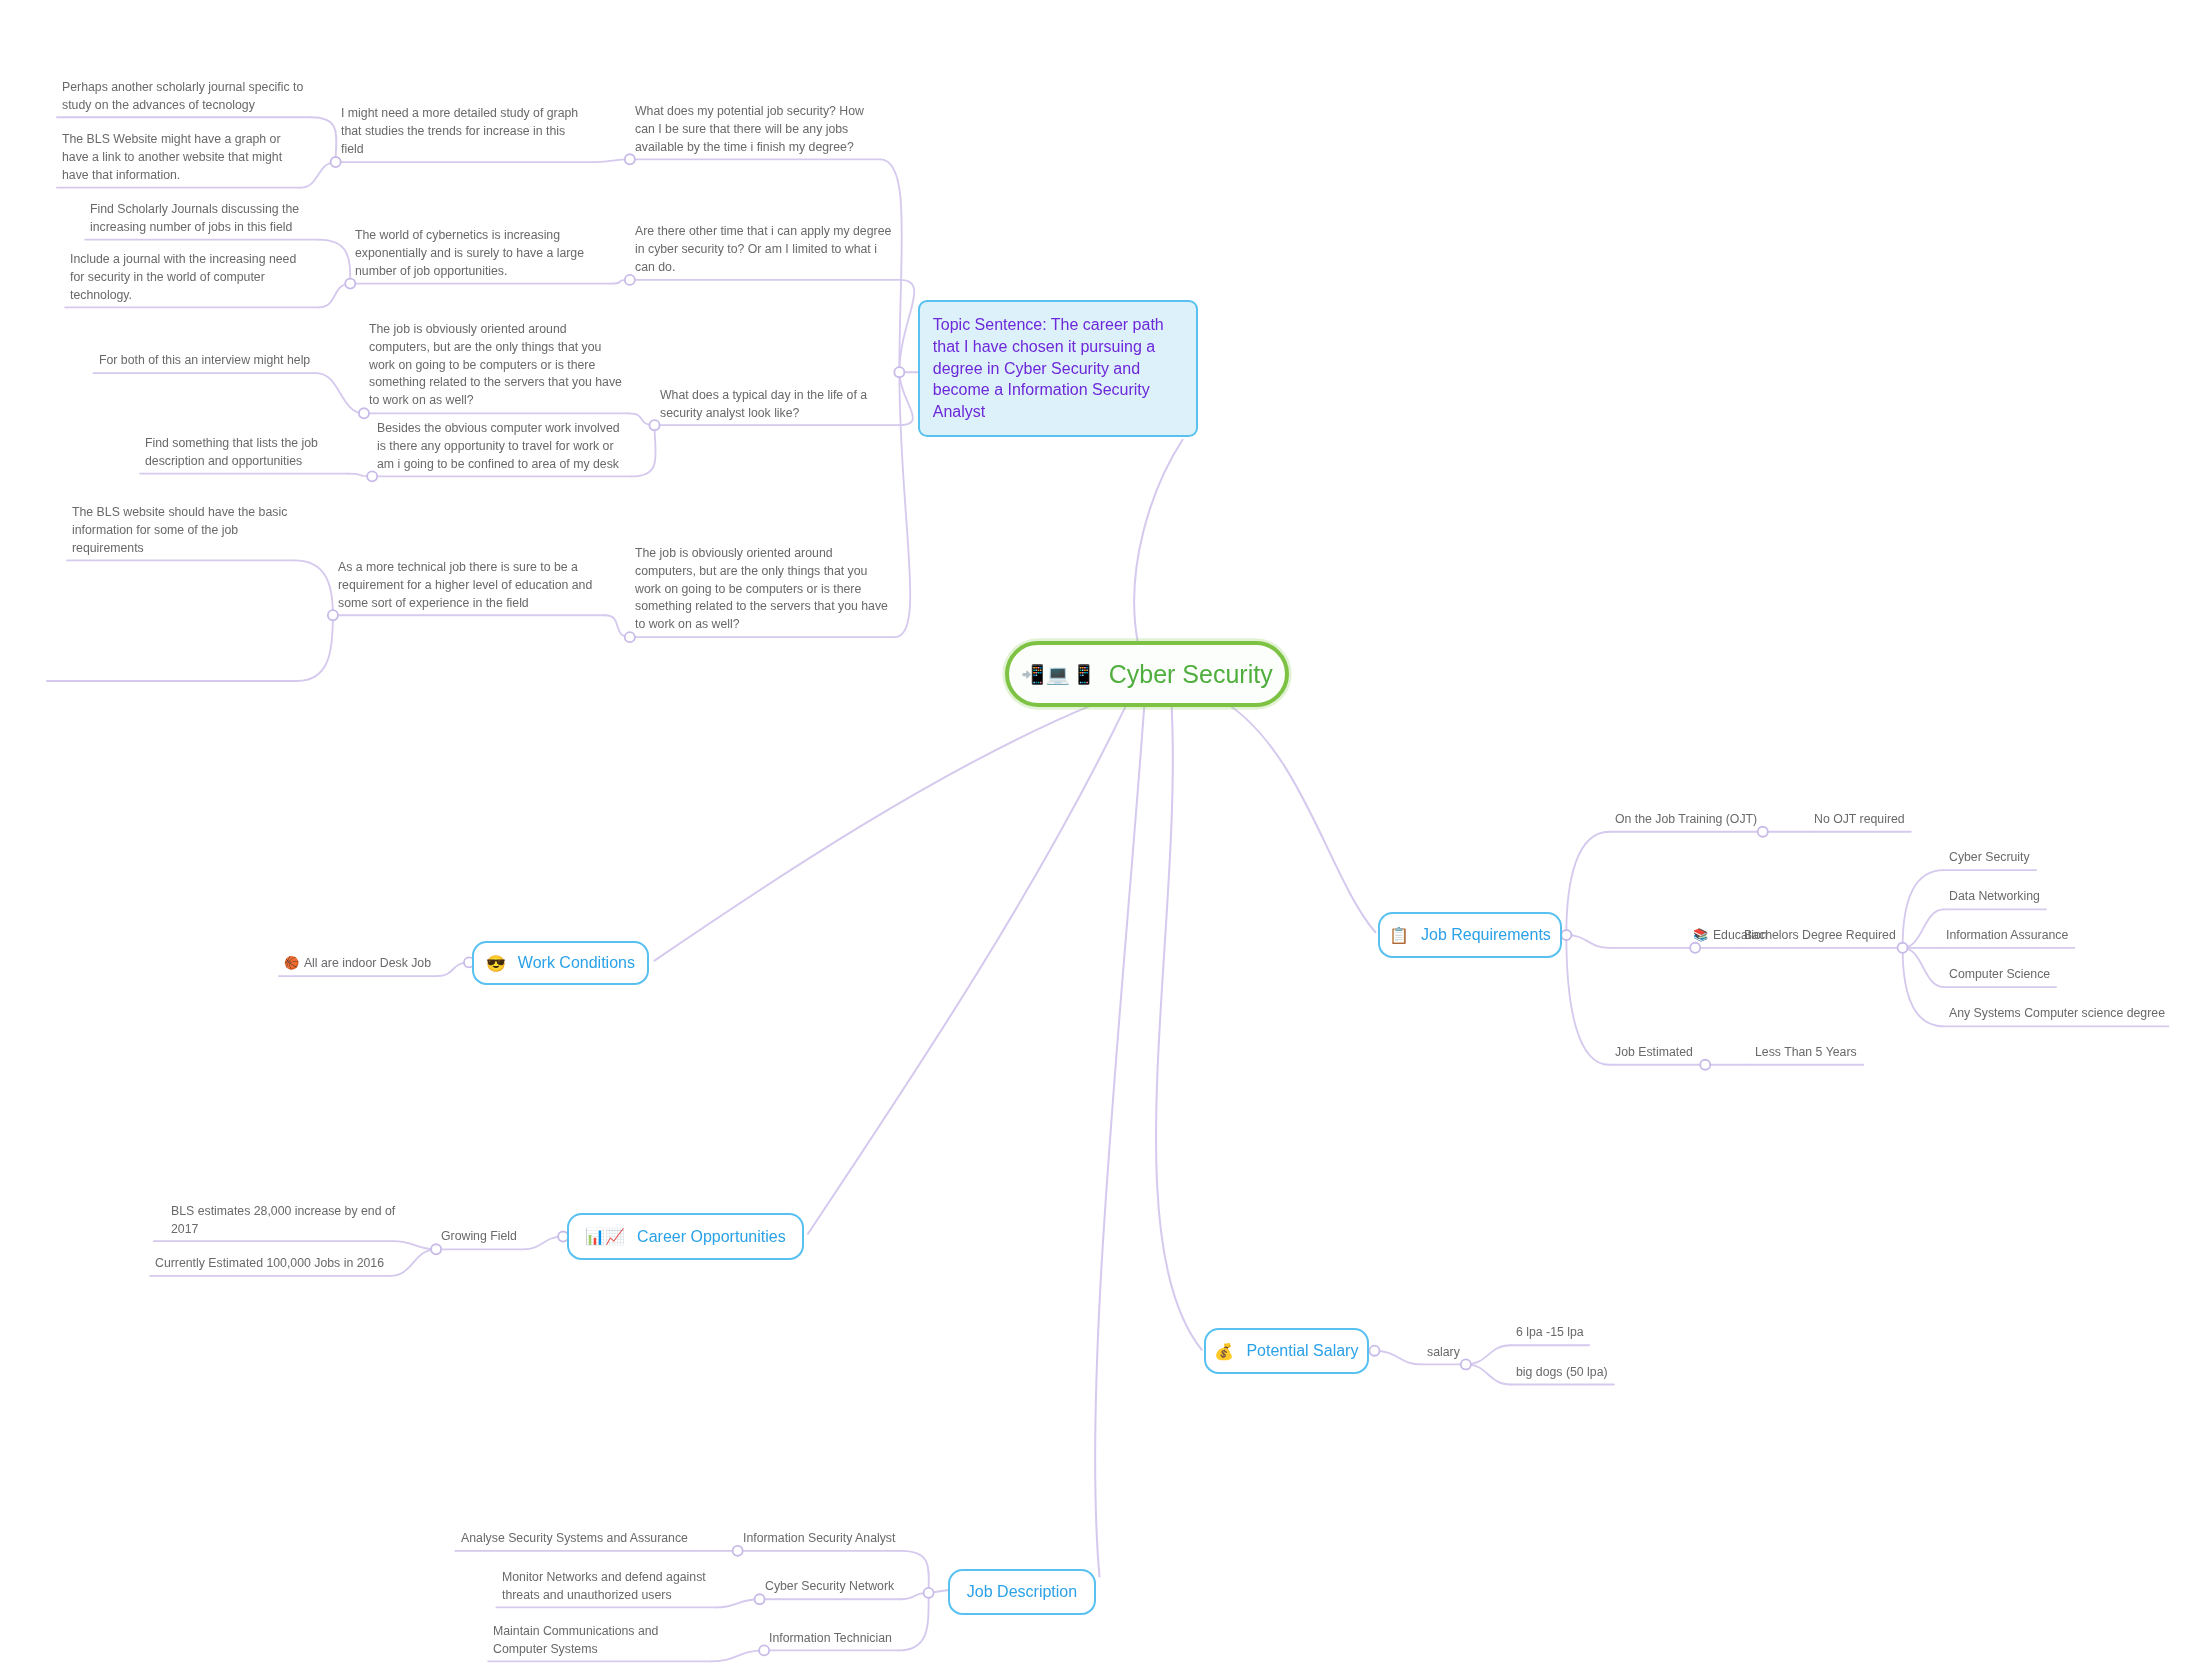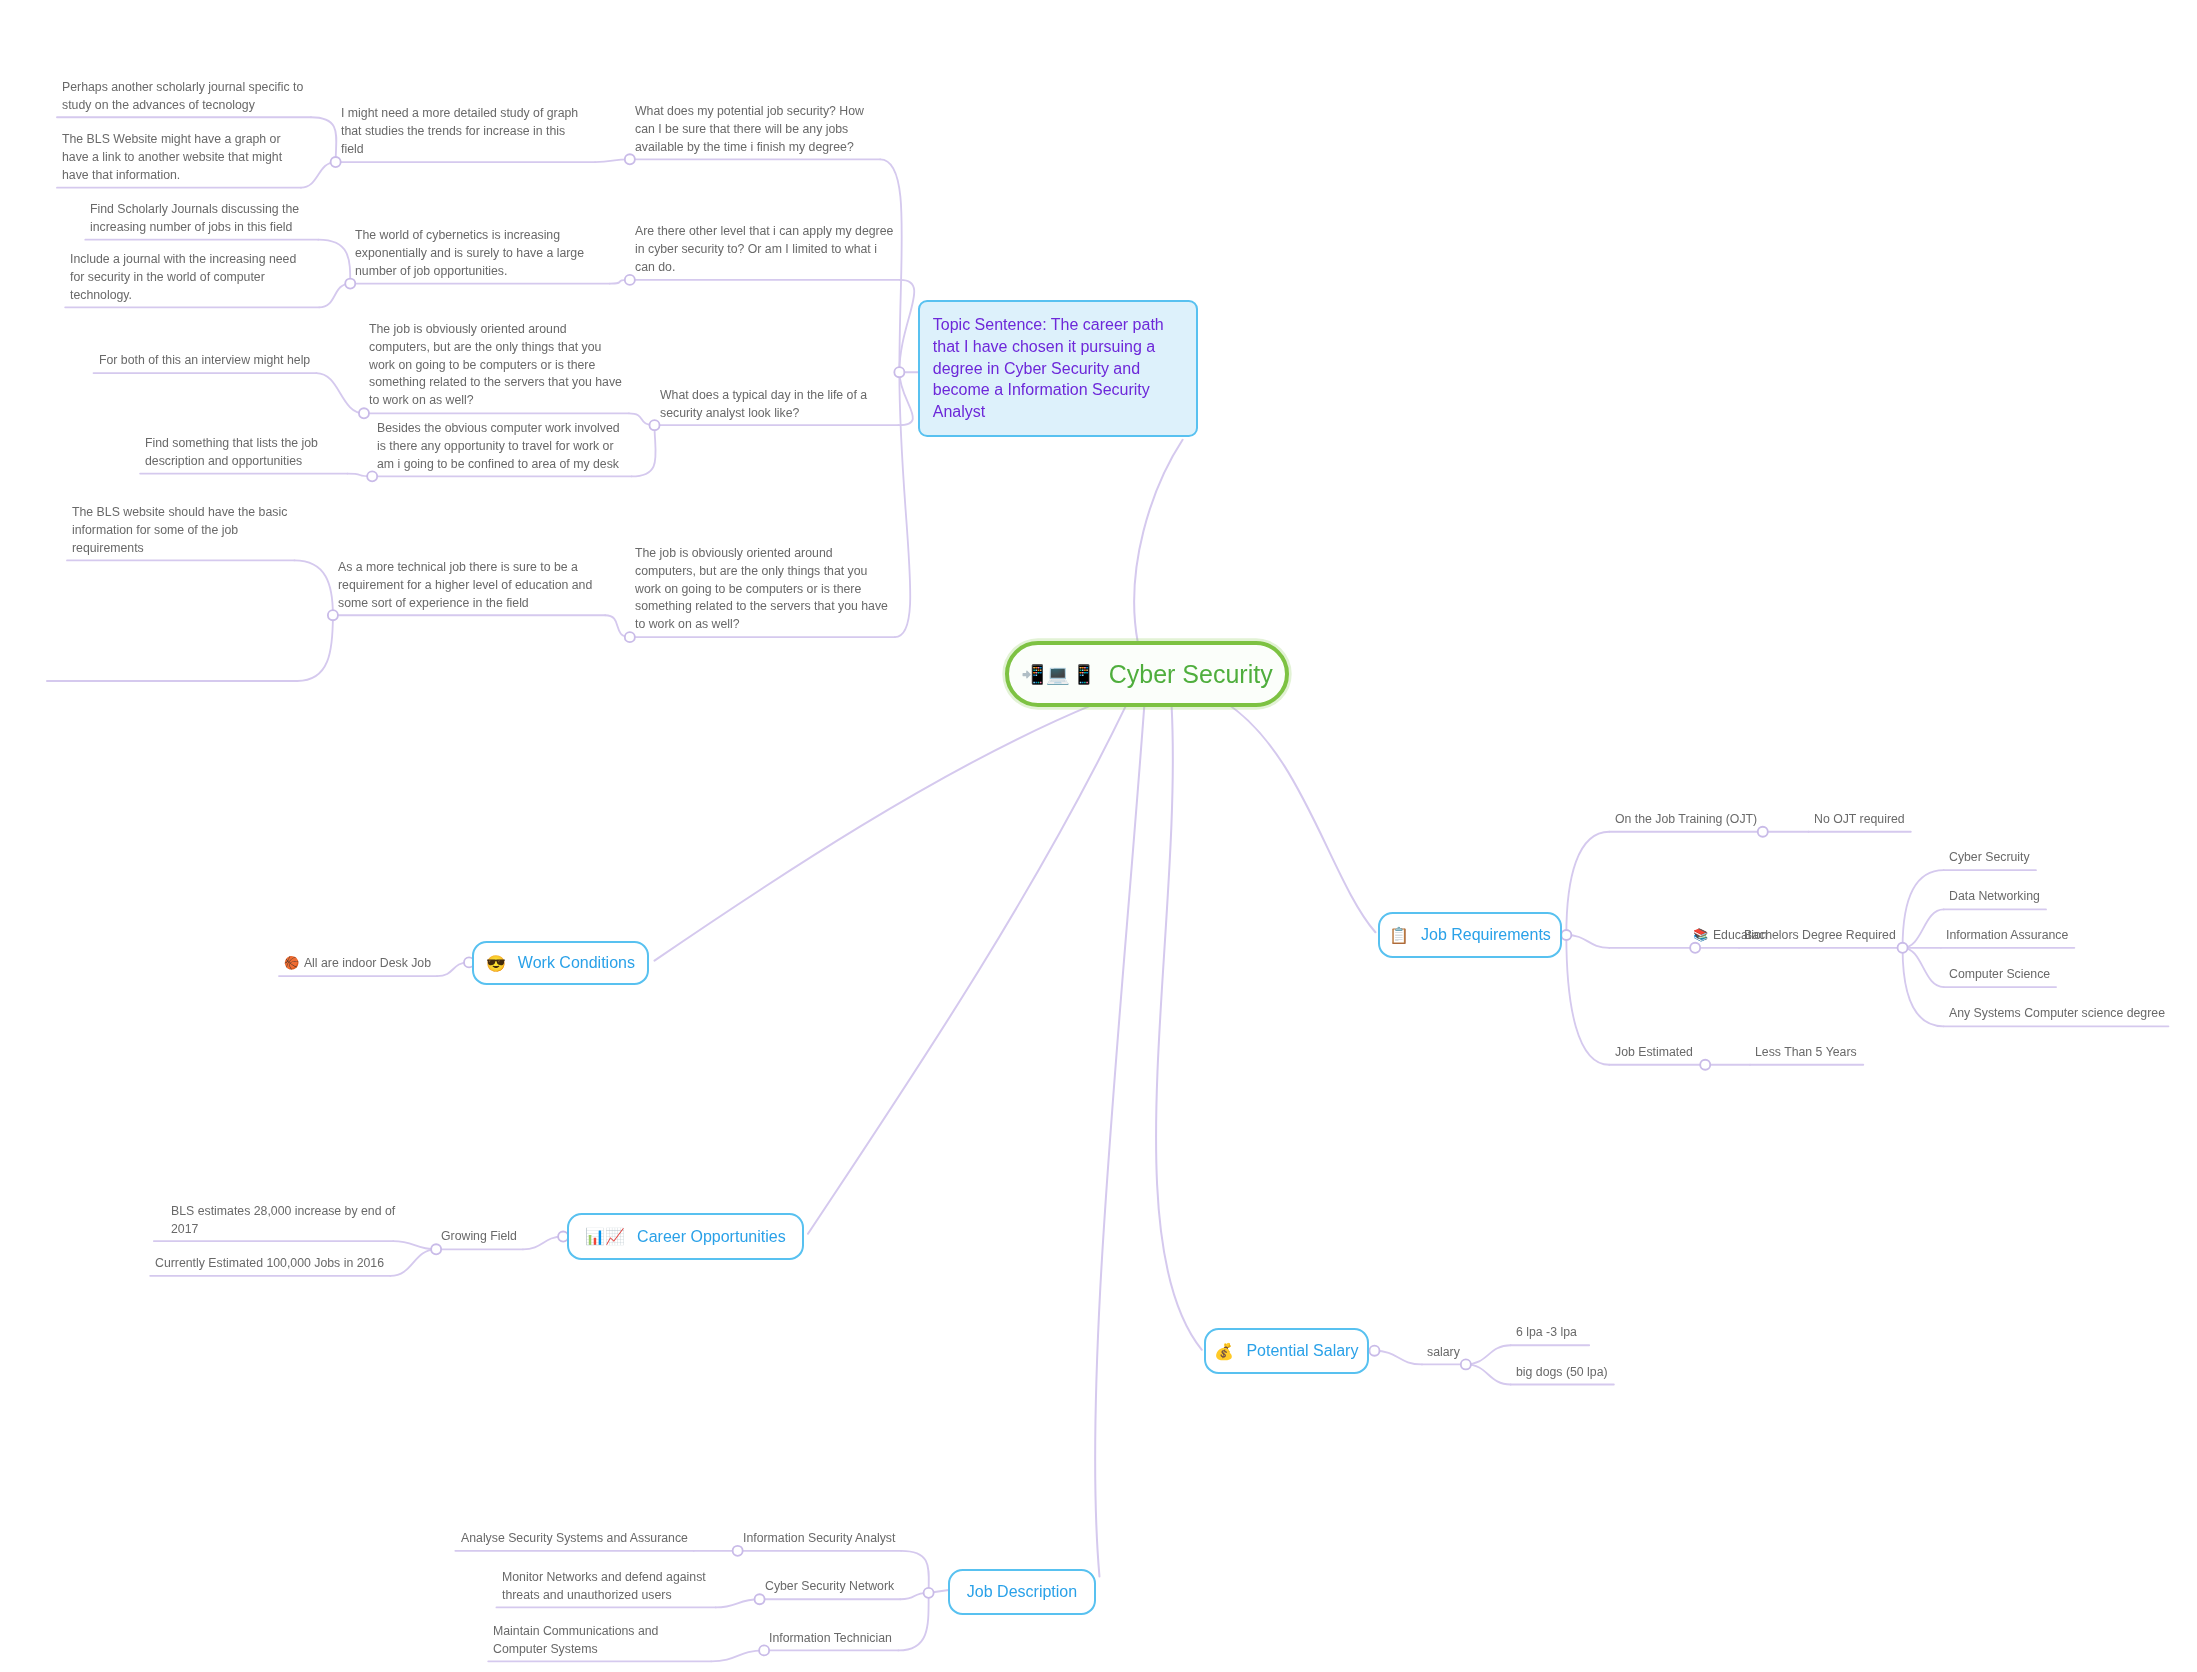"Are there other level that" div.label { text: level -> time }
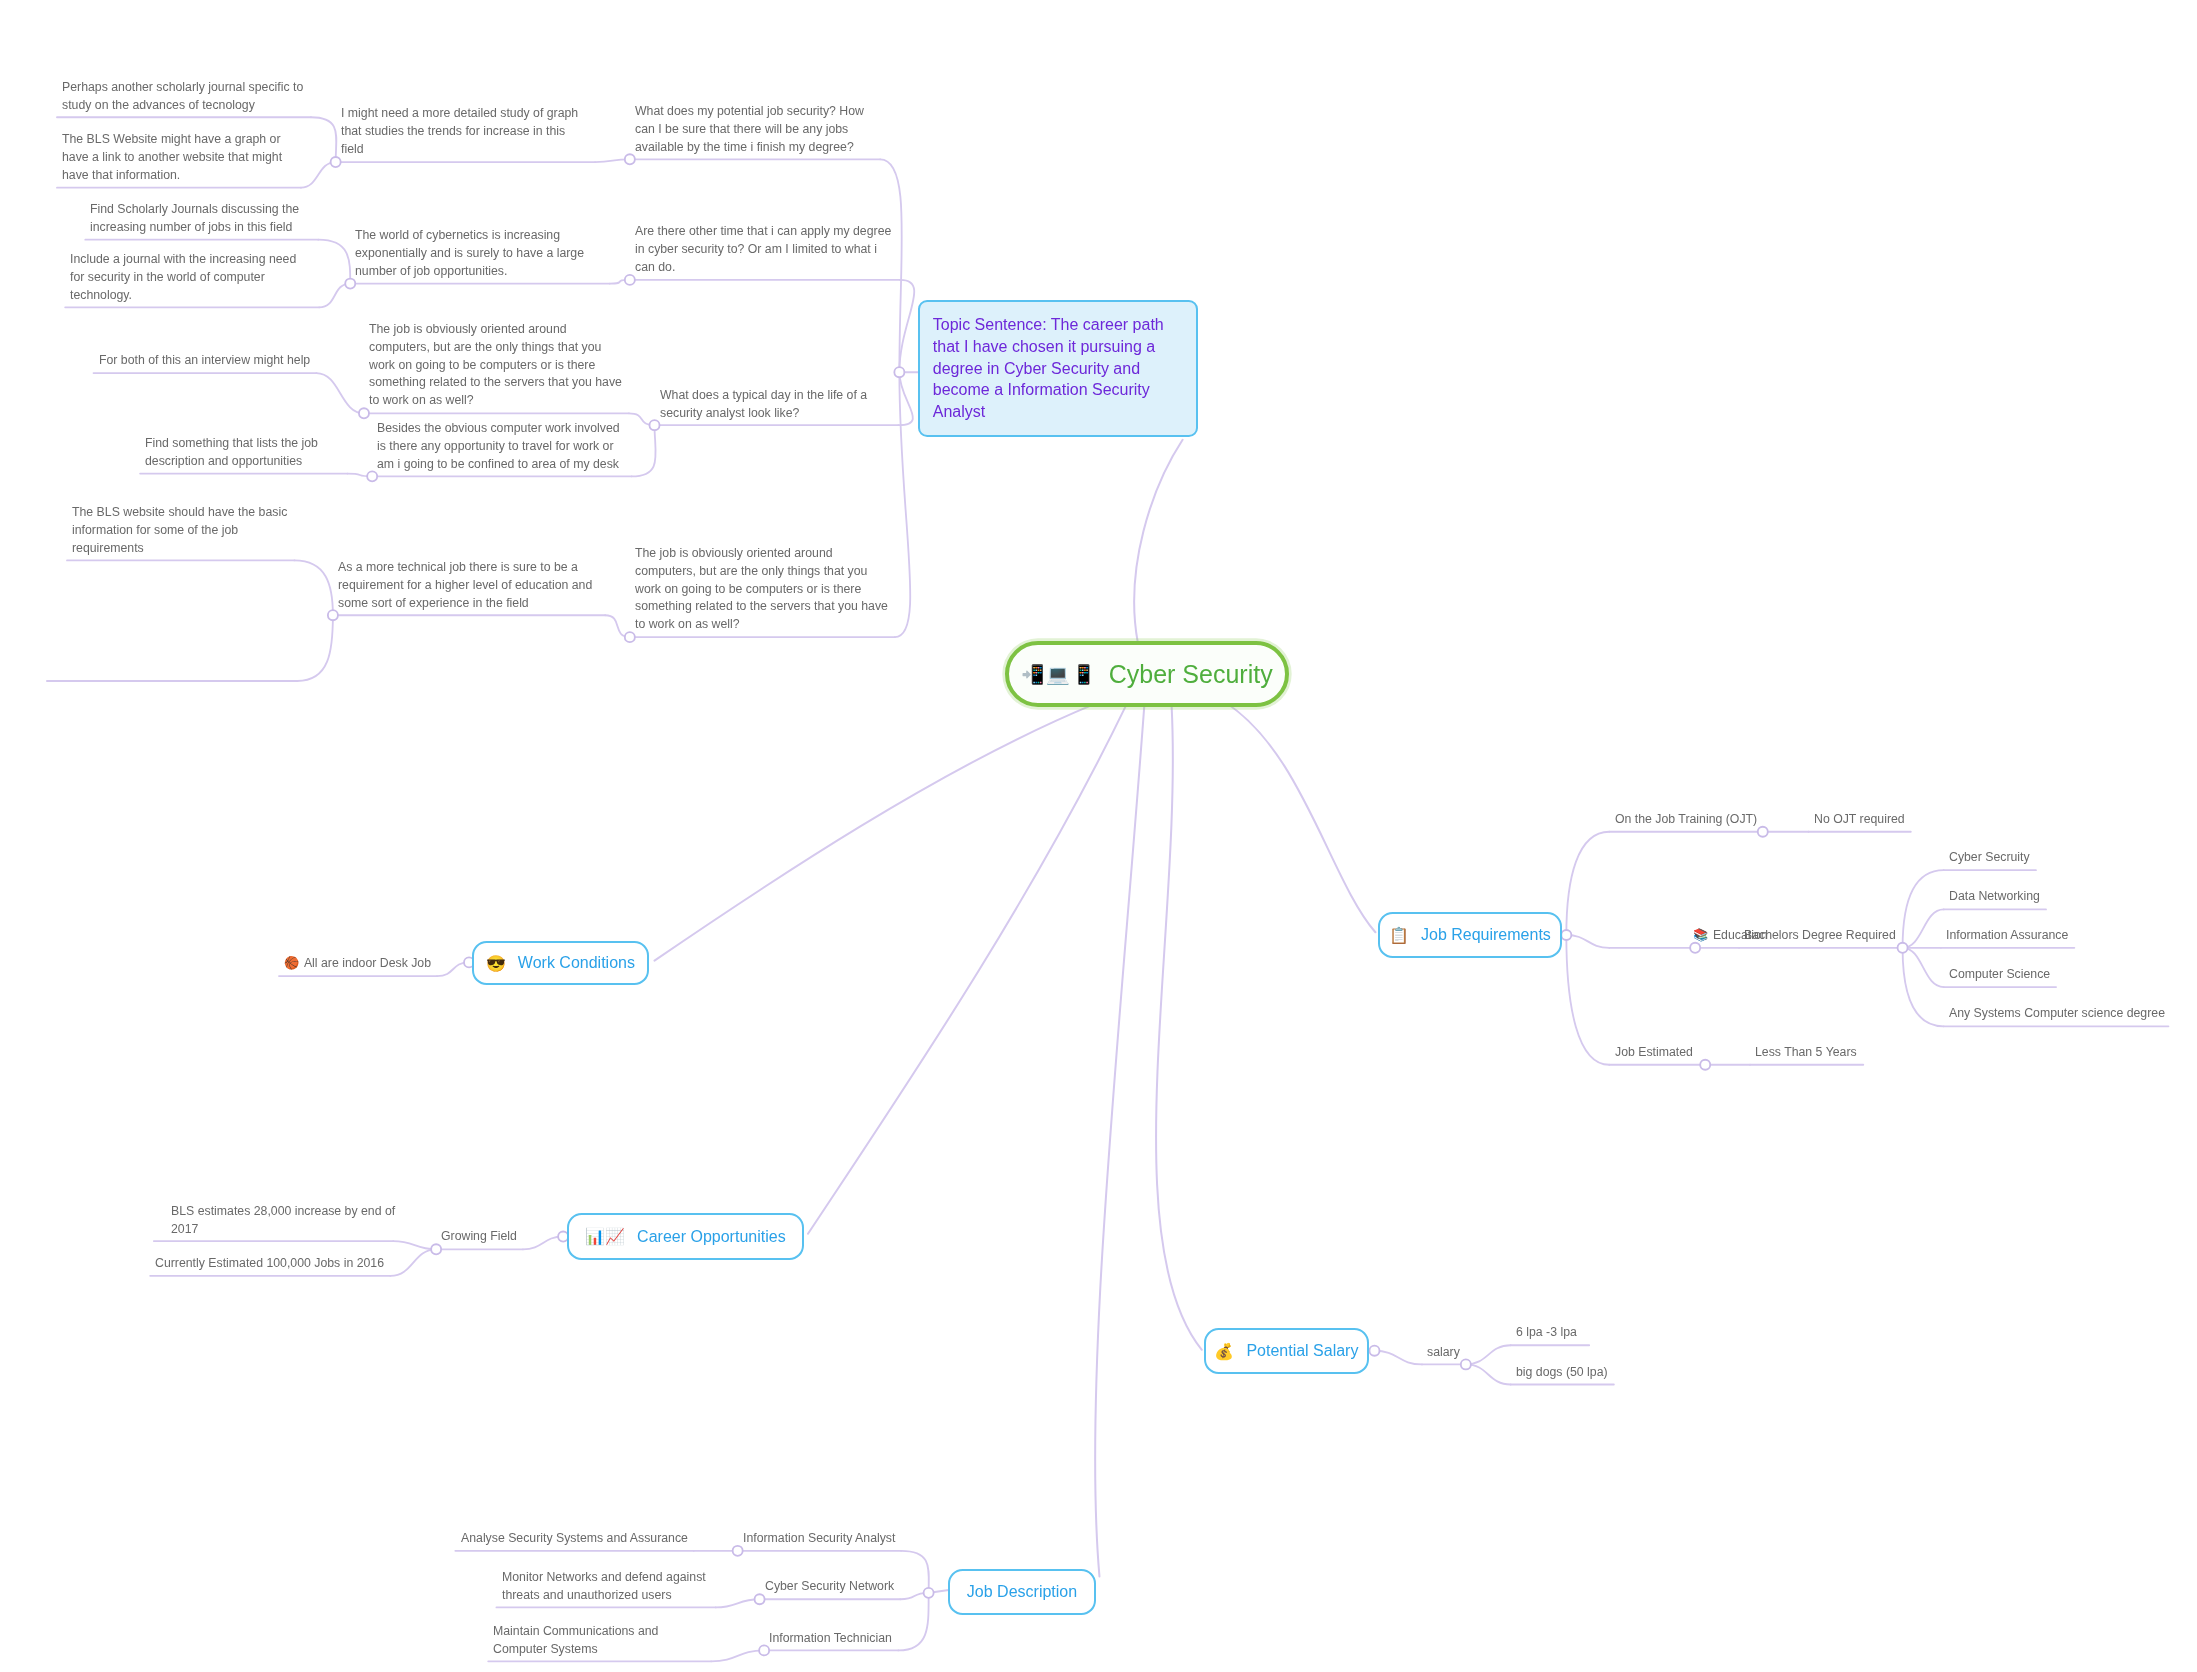"6 lpa -3 lpa" div.label { text: -3 -> -15 }
